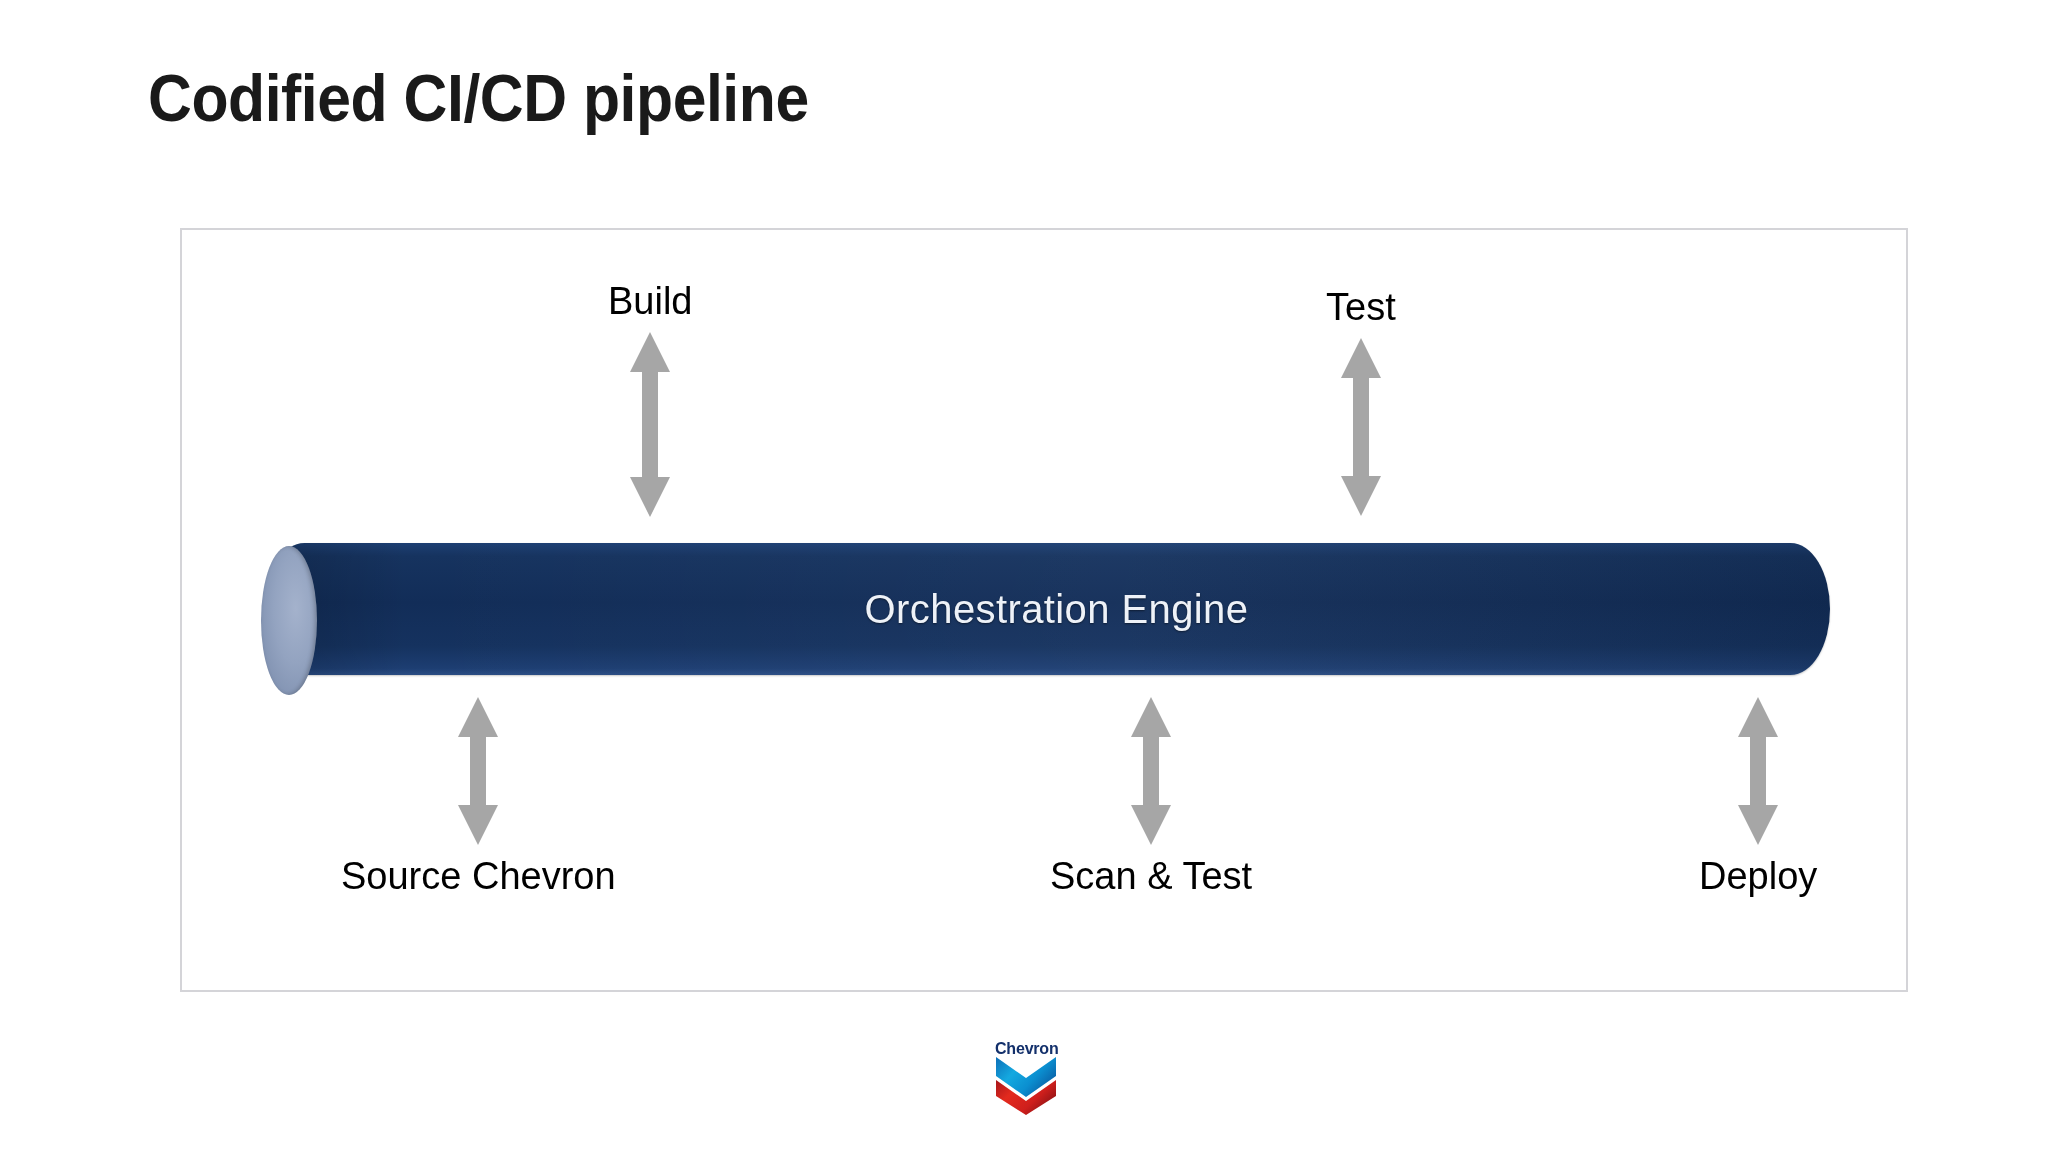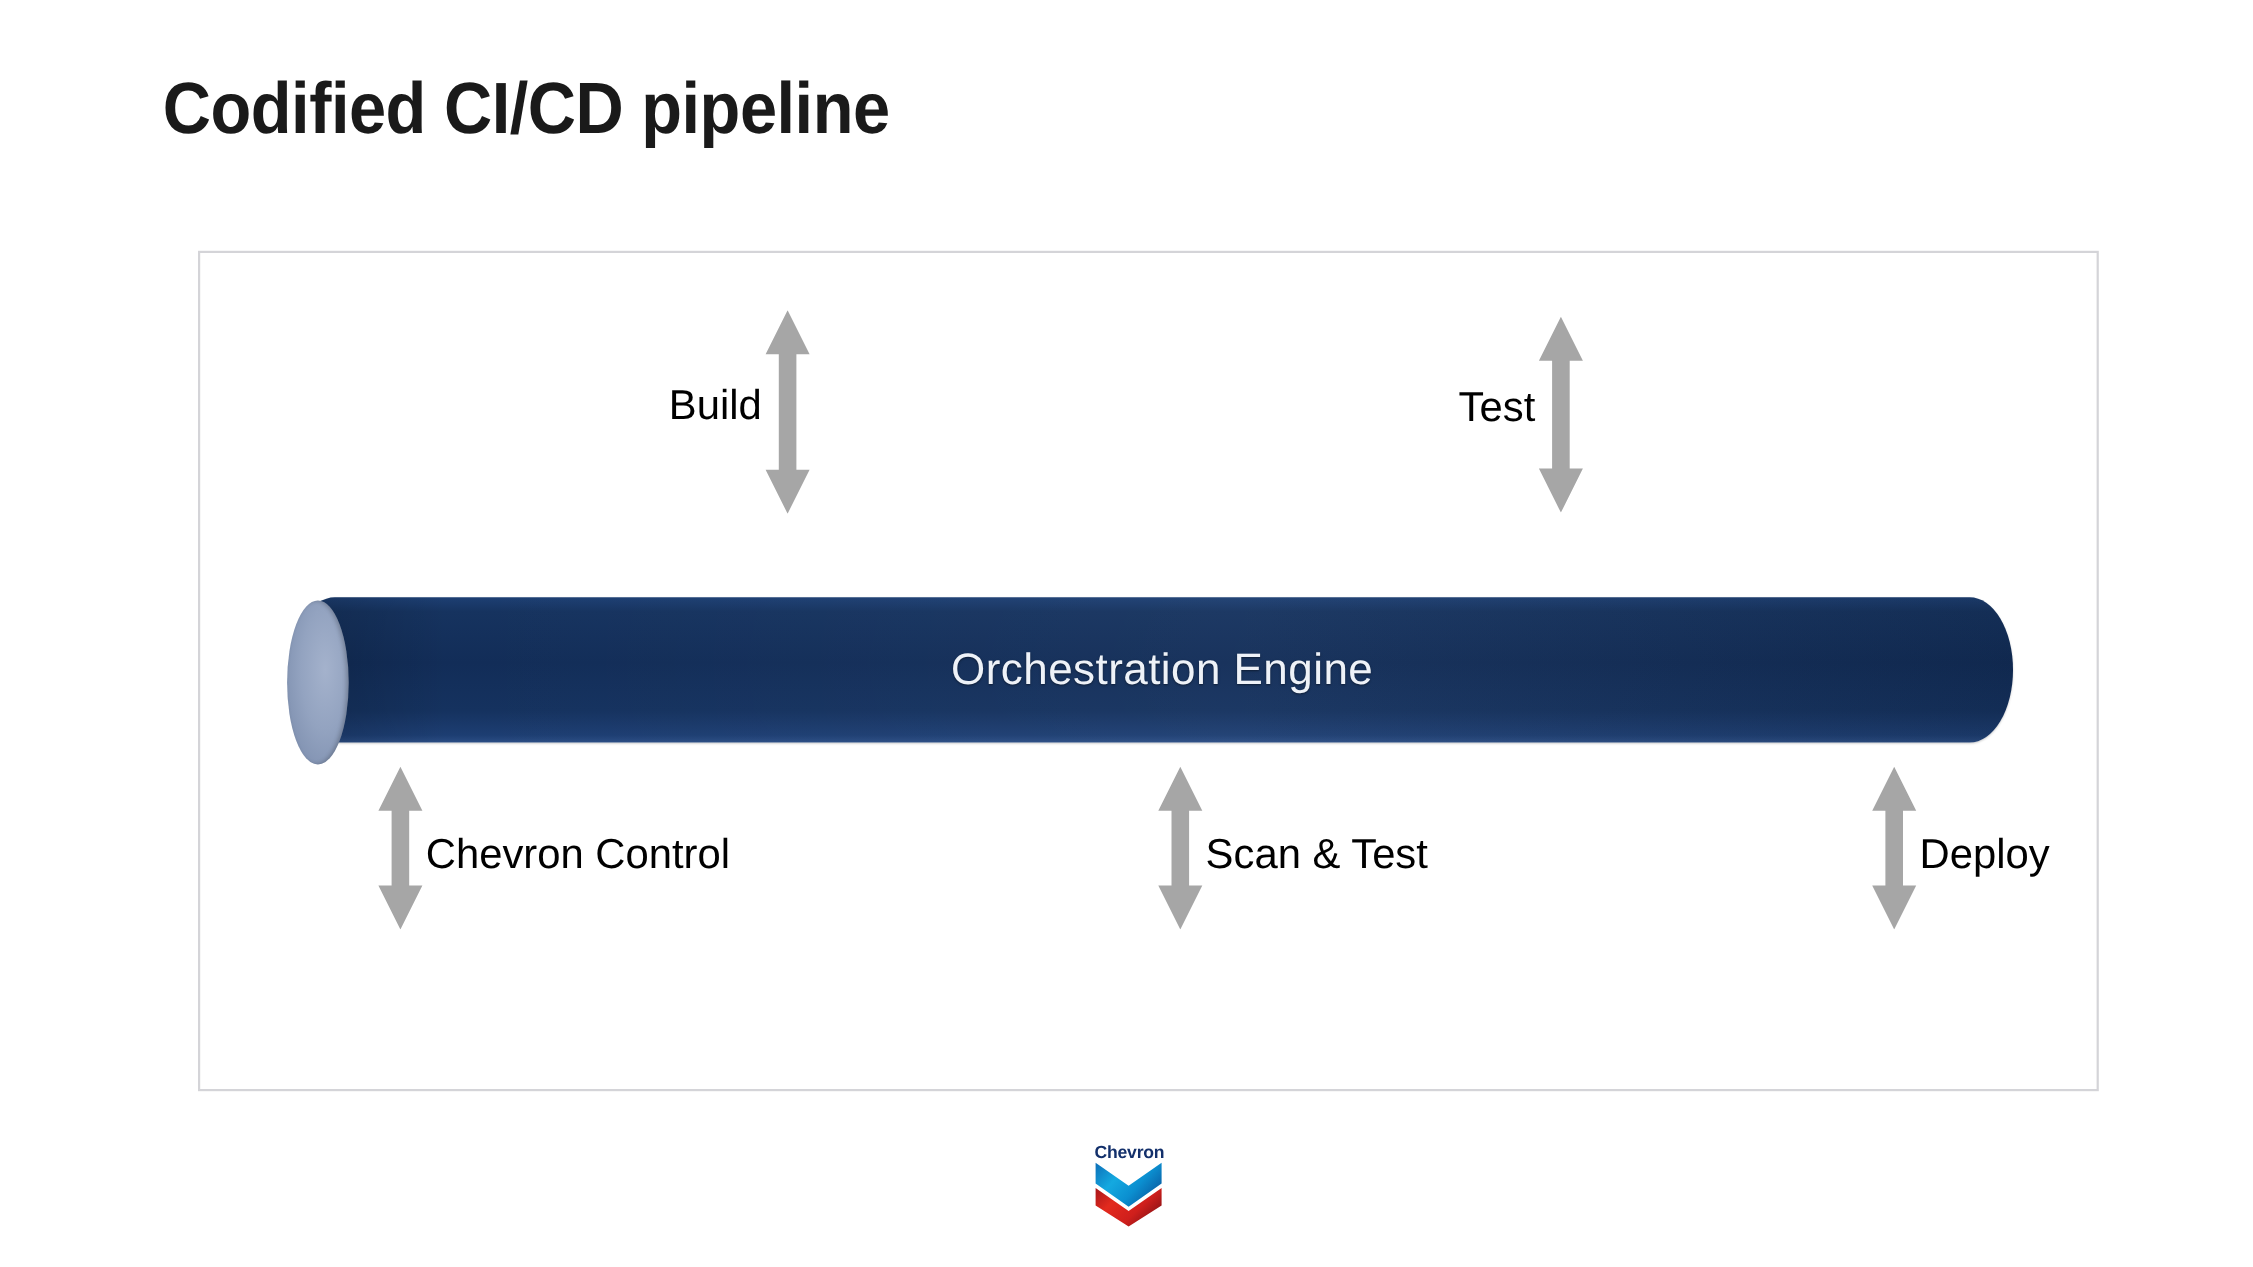"Build" .arrow-group { flex-direction: row -> column }
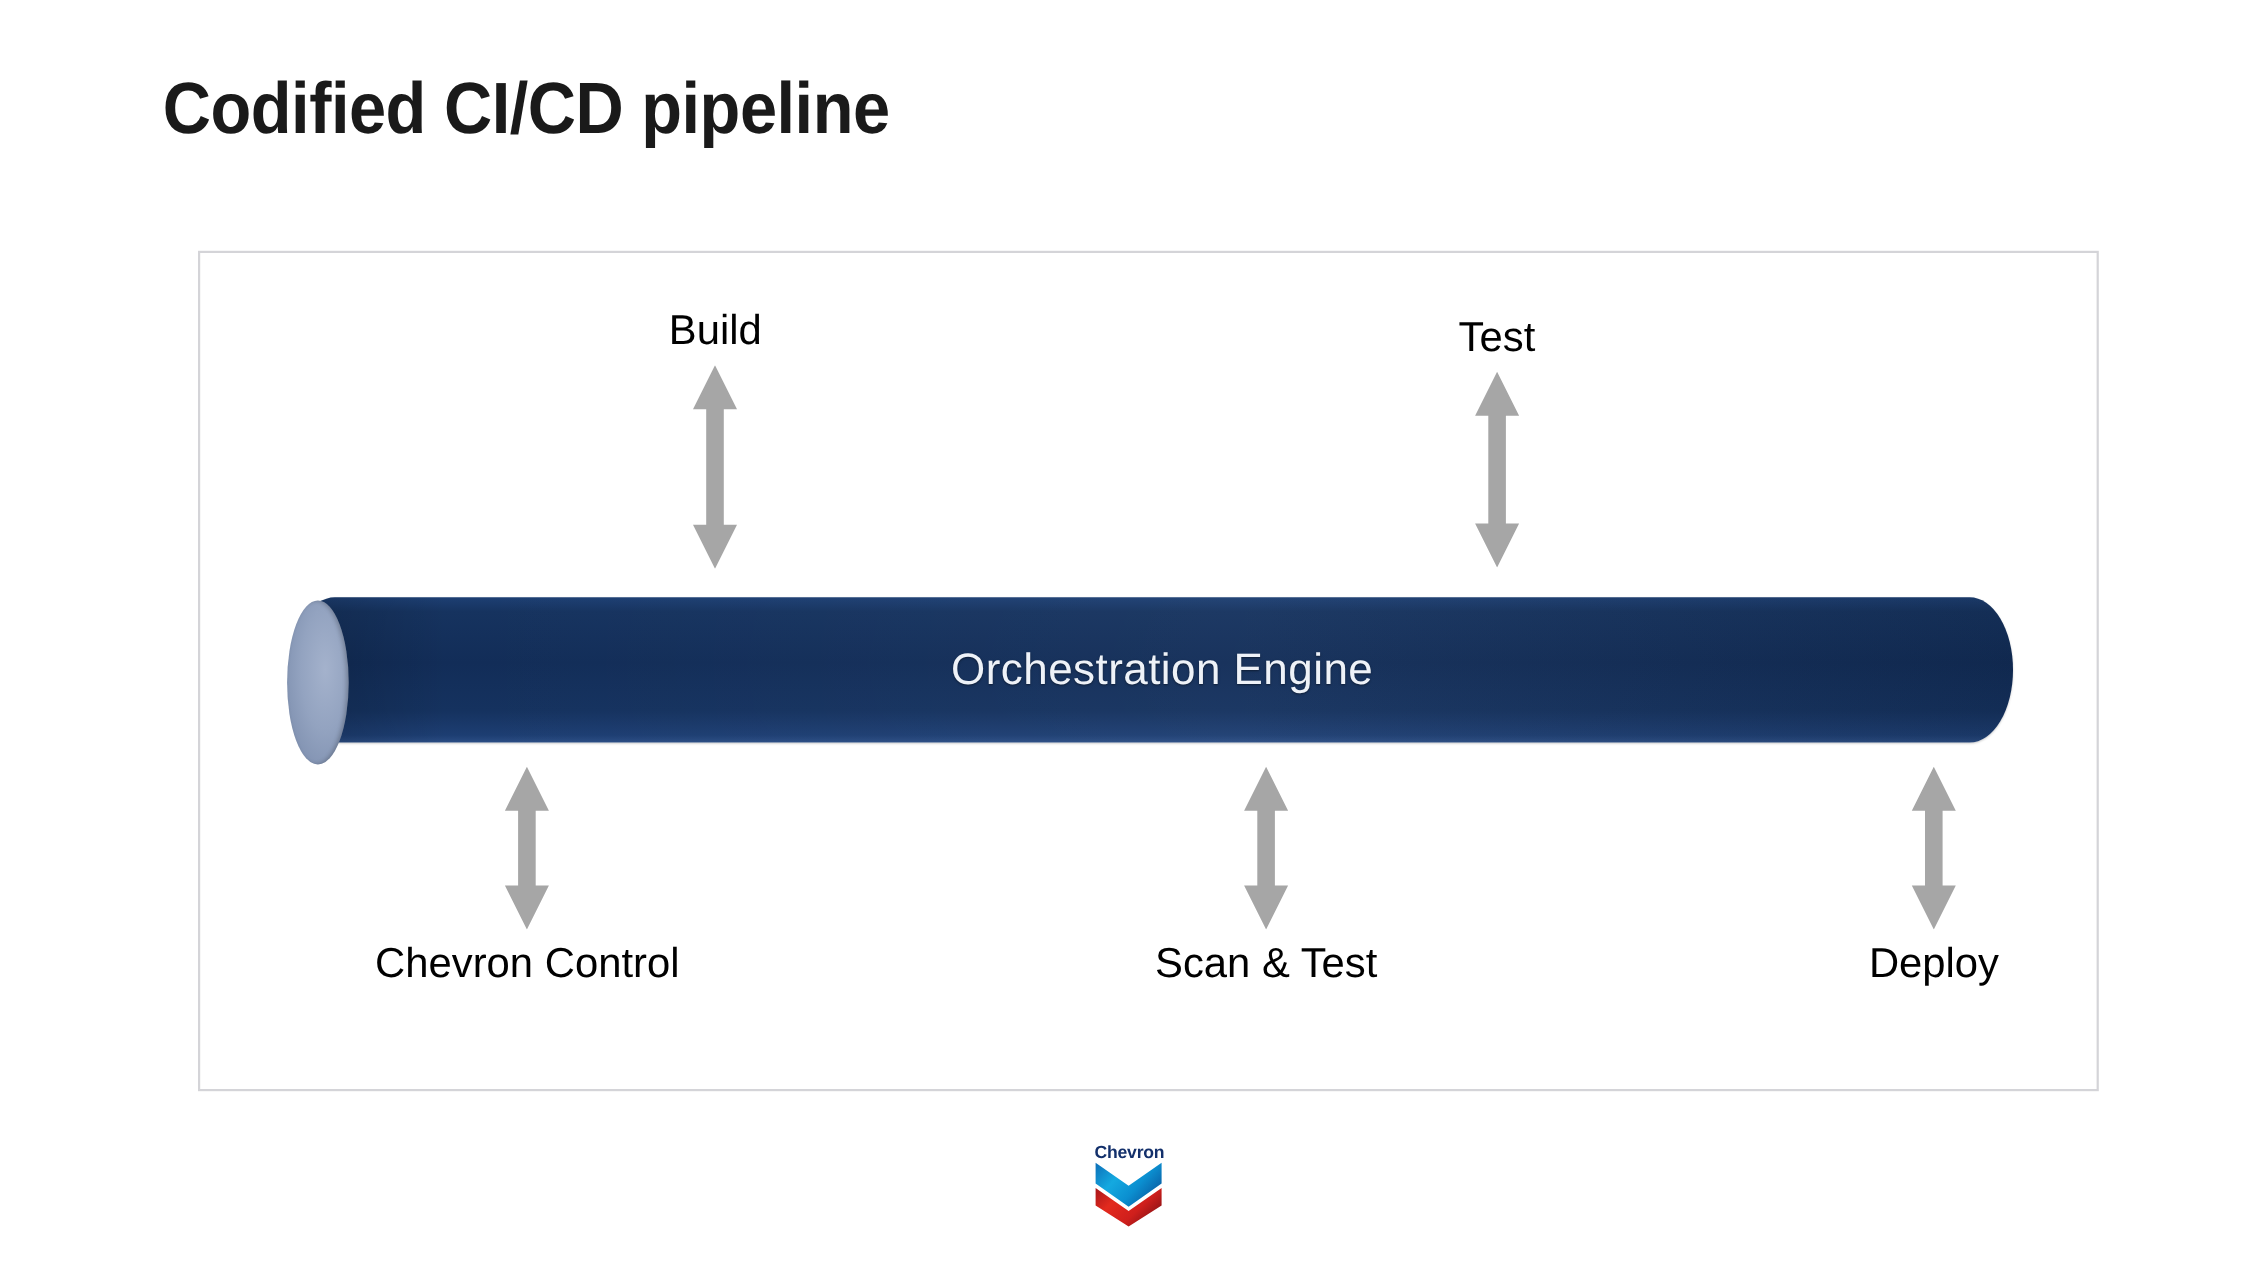"Chevron Control" div.node-label { text: Chevron Control -> Source Chevron }
